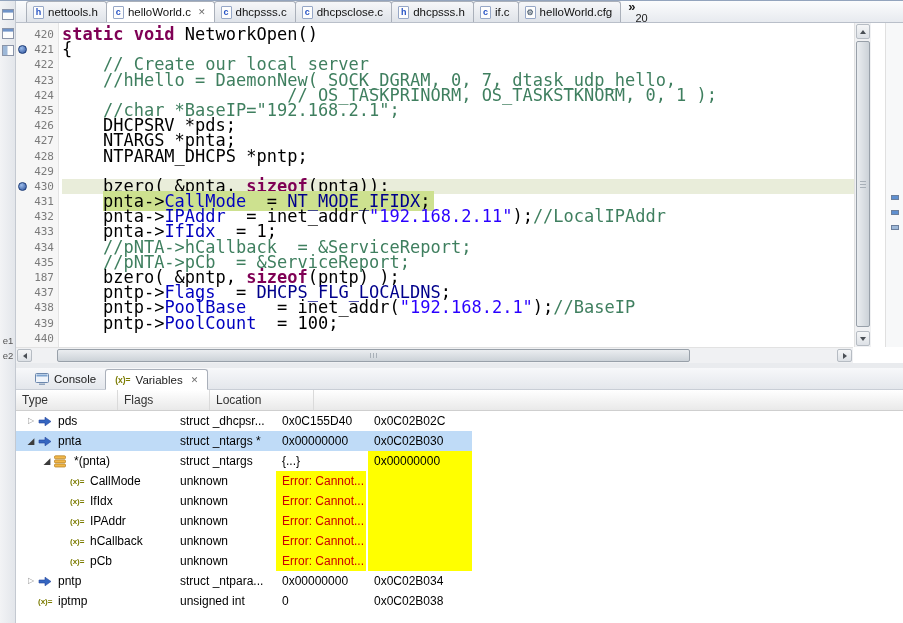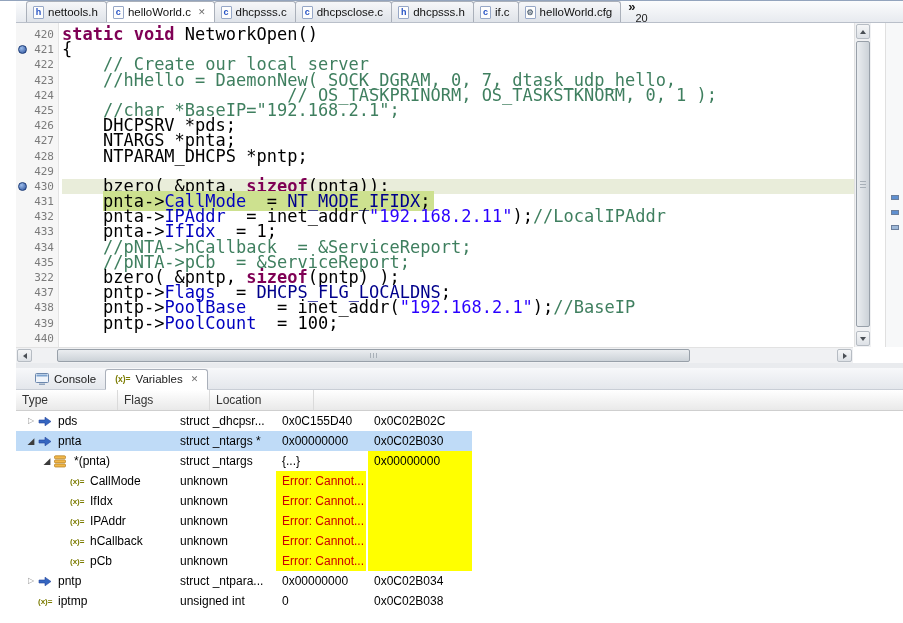"322" div.lnum { text: 322 -> 187 }
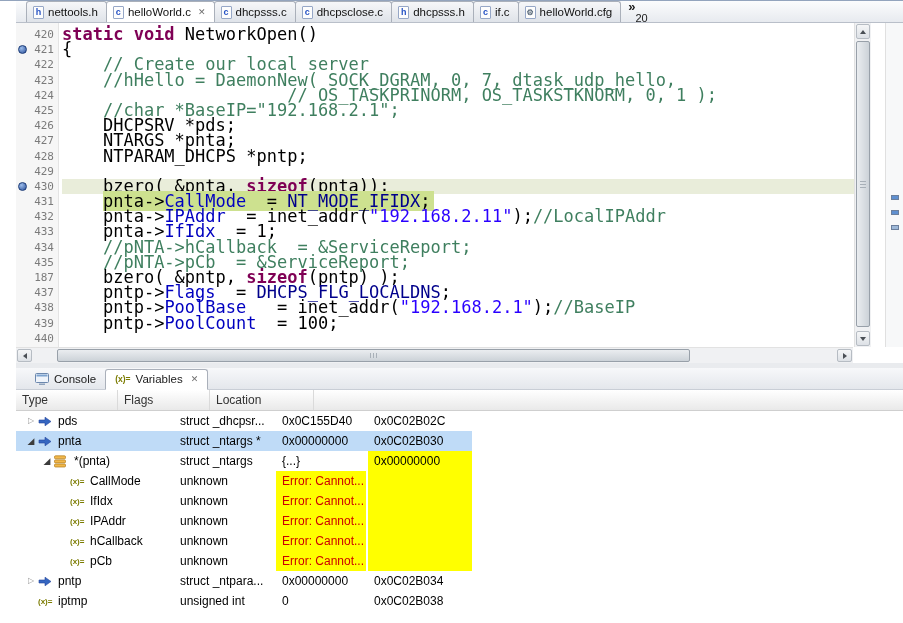"e1" div.left-strip { html: none -> <div> <span> <svg> <rect></rect> <rect></rect> </svg> </span> <span> <svg> <rect></rect> <rect></rect> </svg> </span> <span> <svg> <rect></rect> <rect></rect> </svg> </span> <div> <span>e1</span> <span>e2</span> </div> </div> }
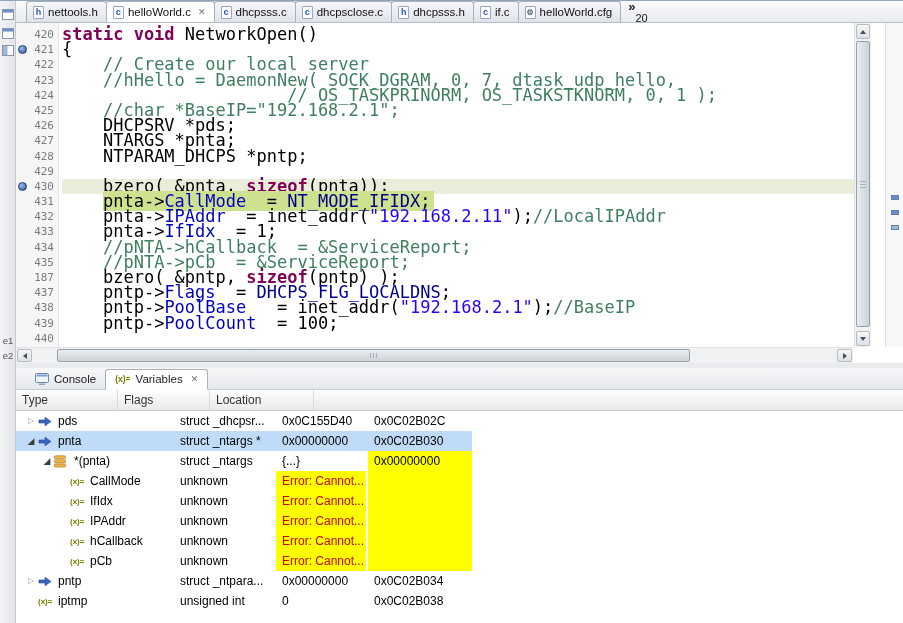"Console" .ptabs { align-items: center -> flex-end }
